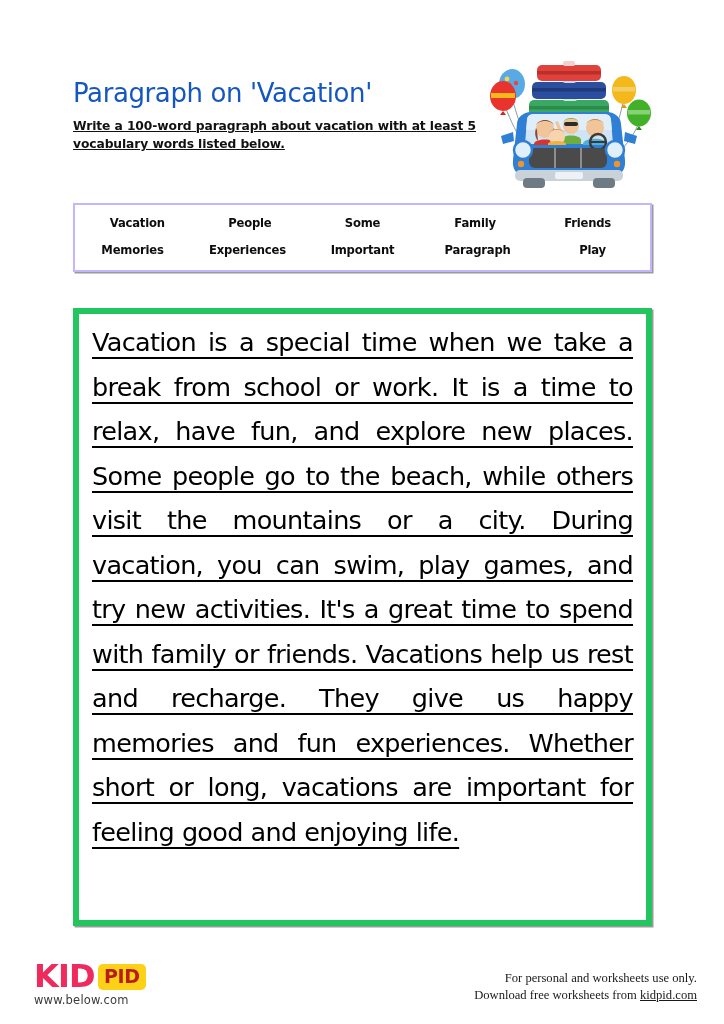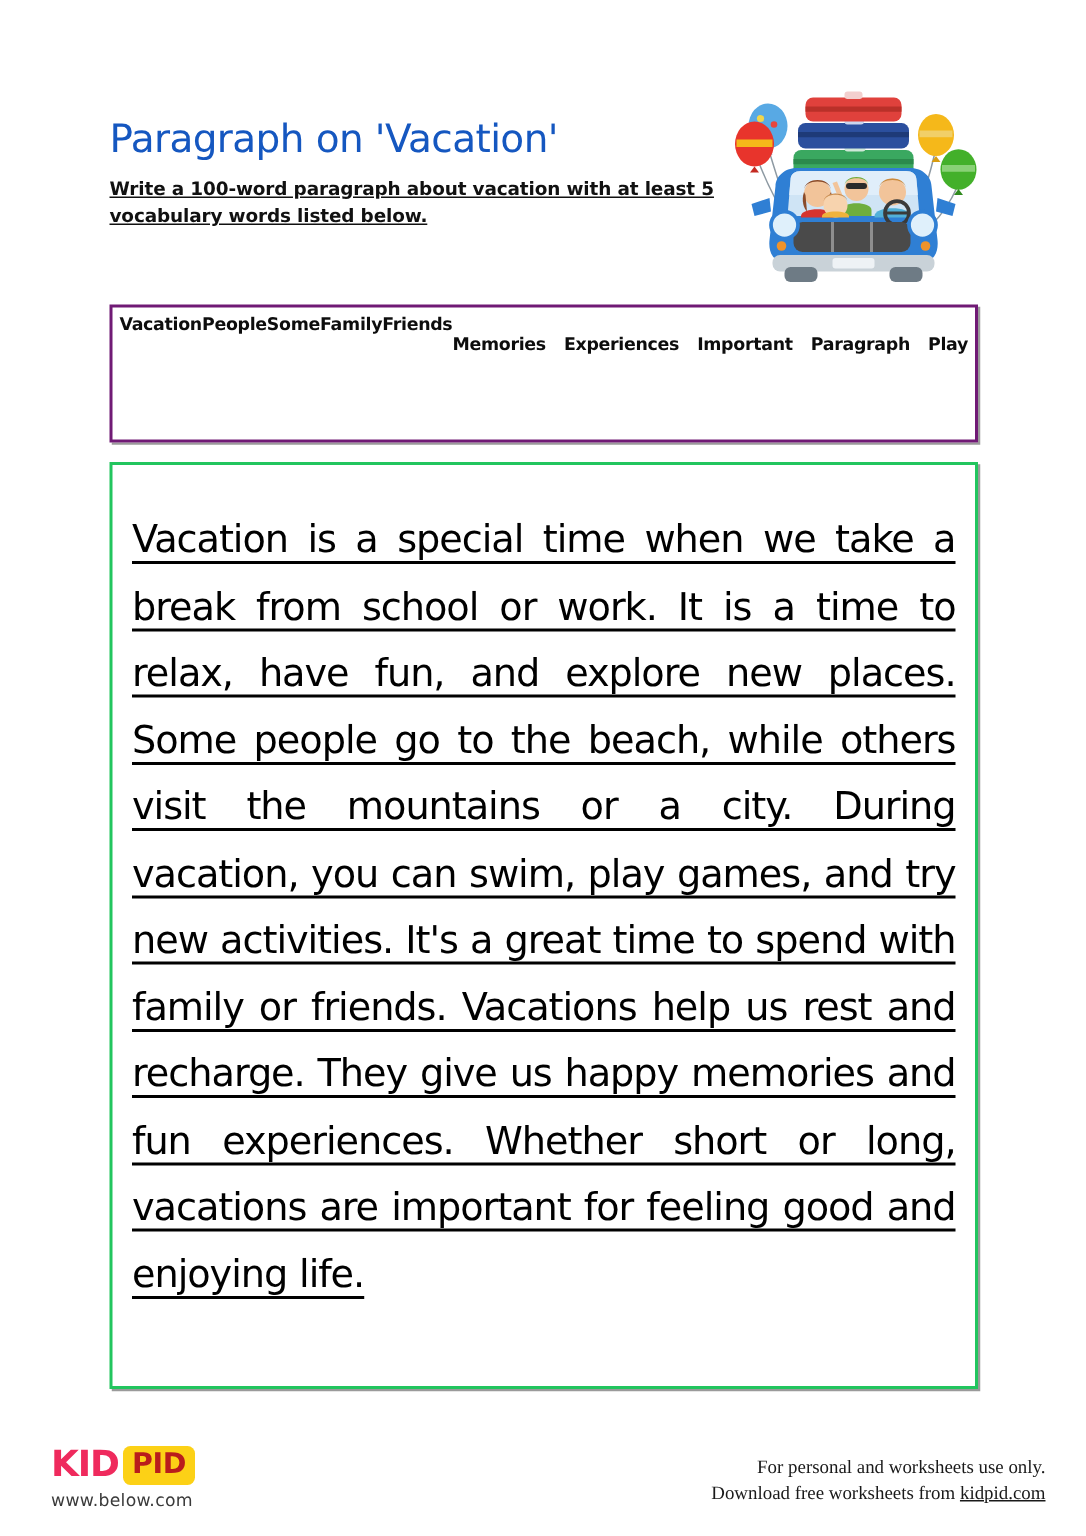"Vacation" .vocab-box { border: 2px solid #701a75 -> 2px solid #c4b5fd; flex-direction: none -> column; height: 92px -> 69px }
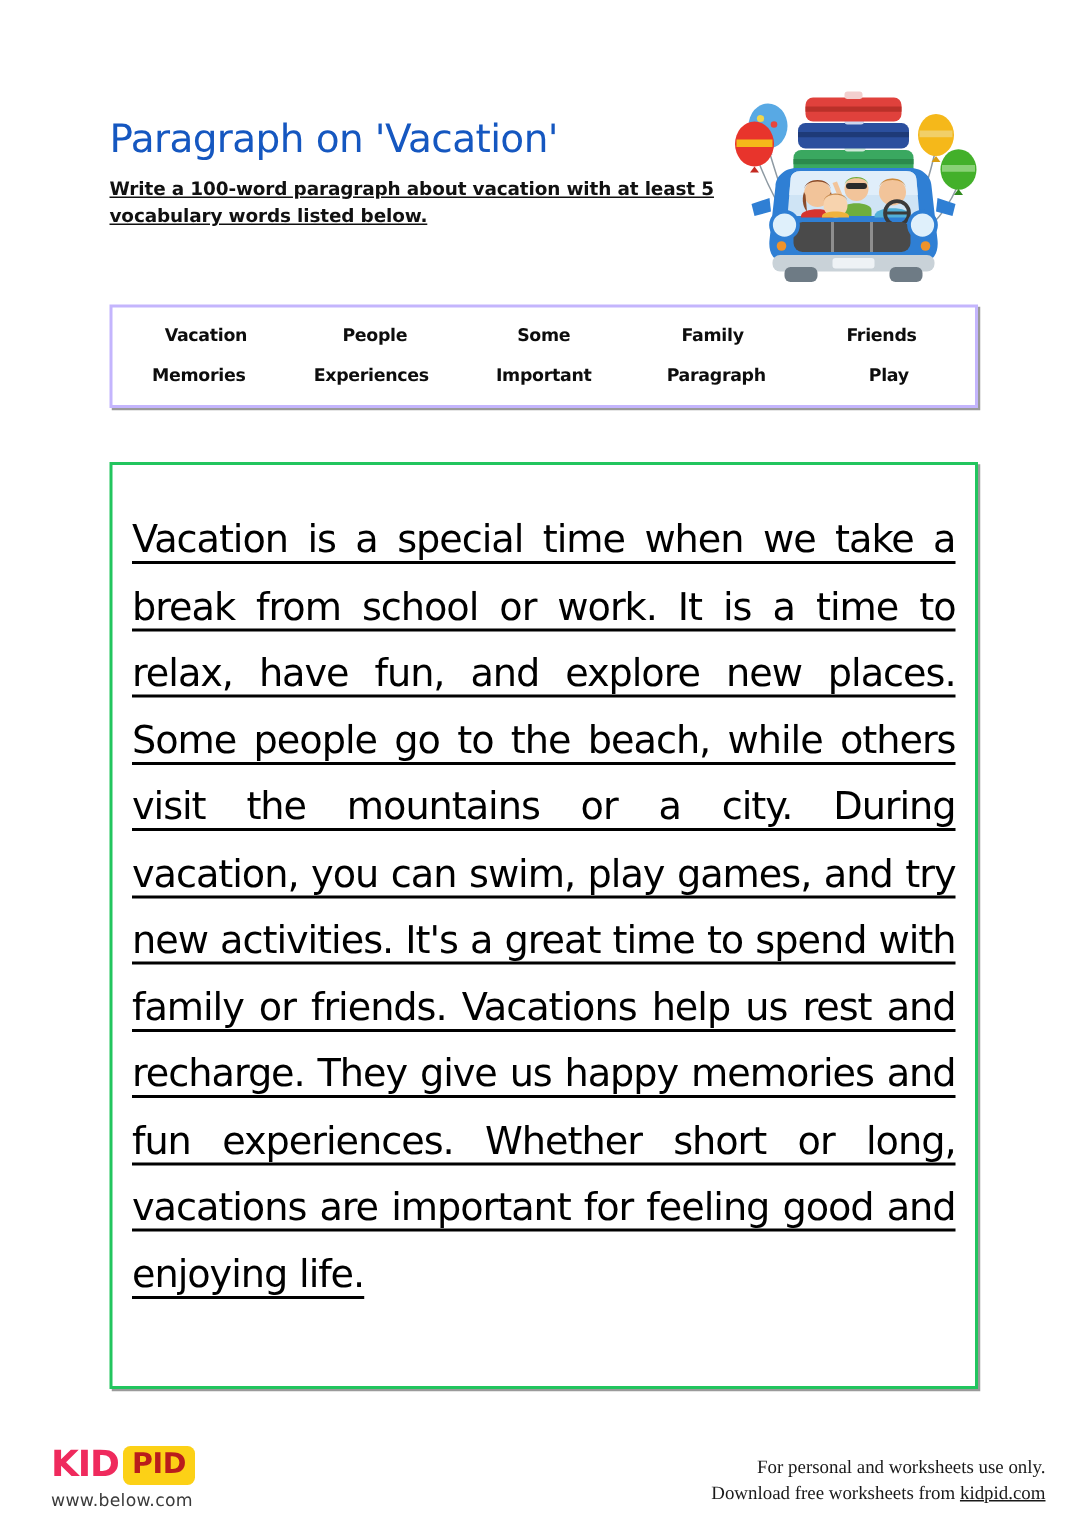"Vacation is a special time" .para-box { border: 2px solid #22c55e -> 6px solid #22c55e; padding: 28px 13px 0 13px -> 6px 13px 0 13px }
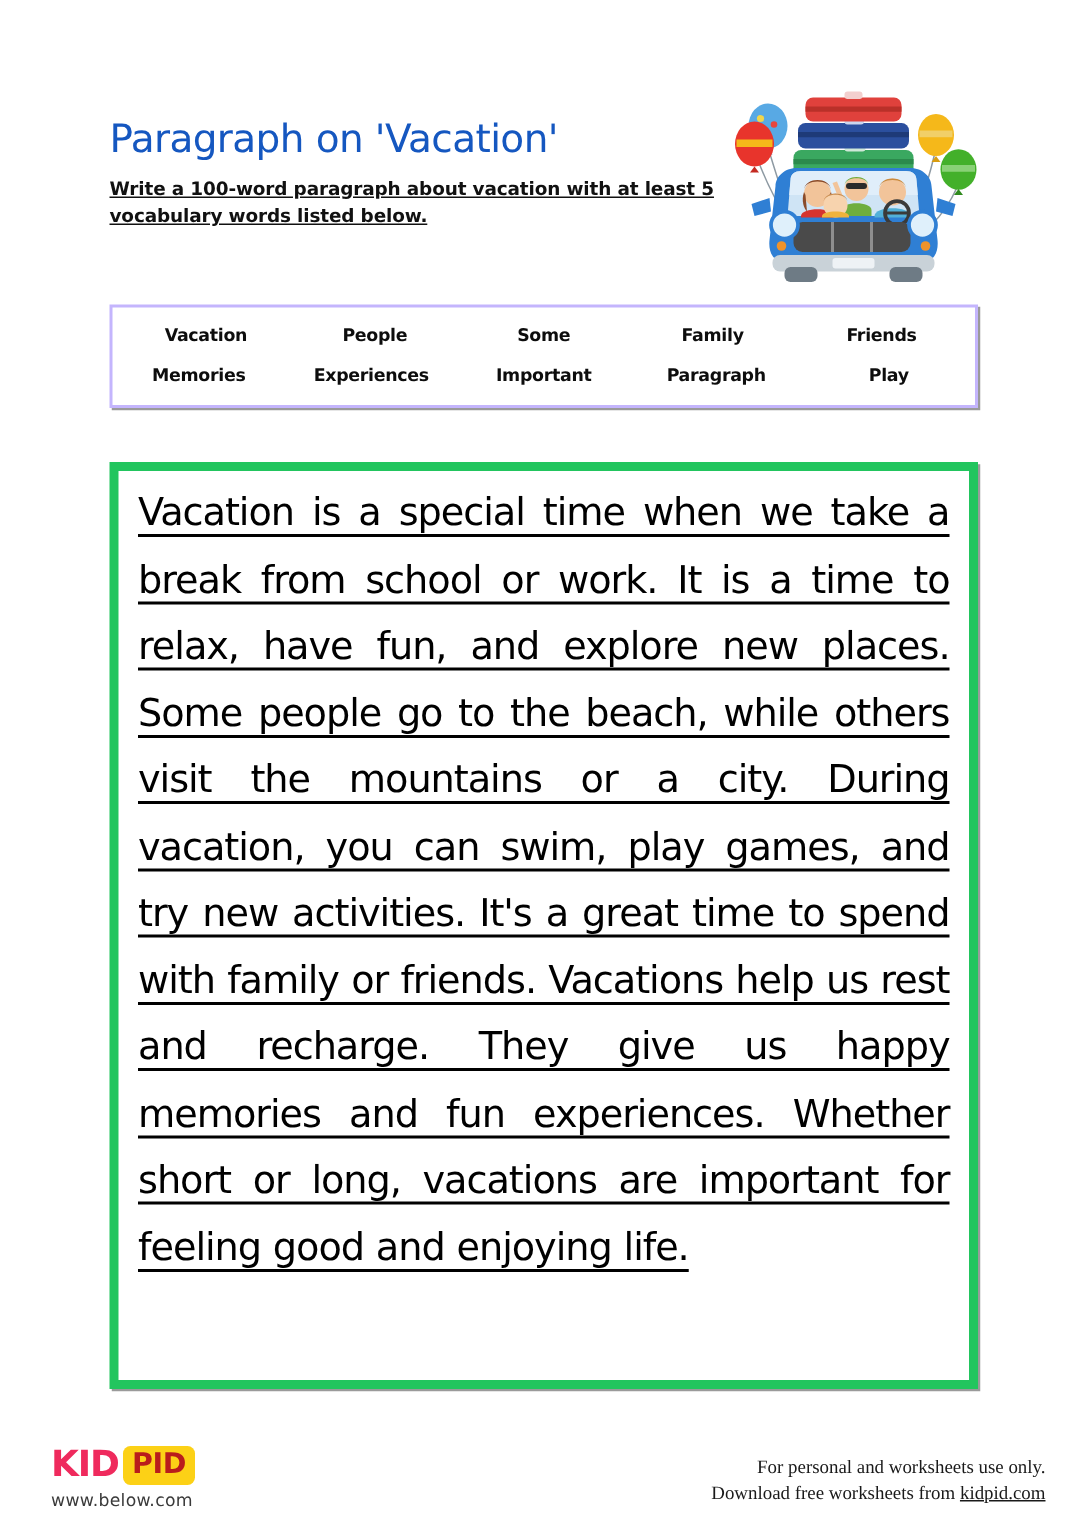"KID" .logo-kid { font-size: 24px -> 32px }
